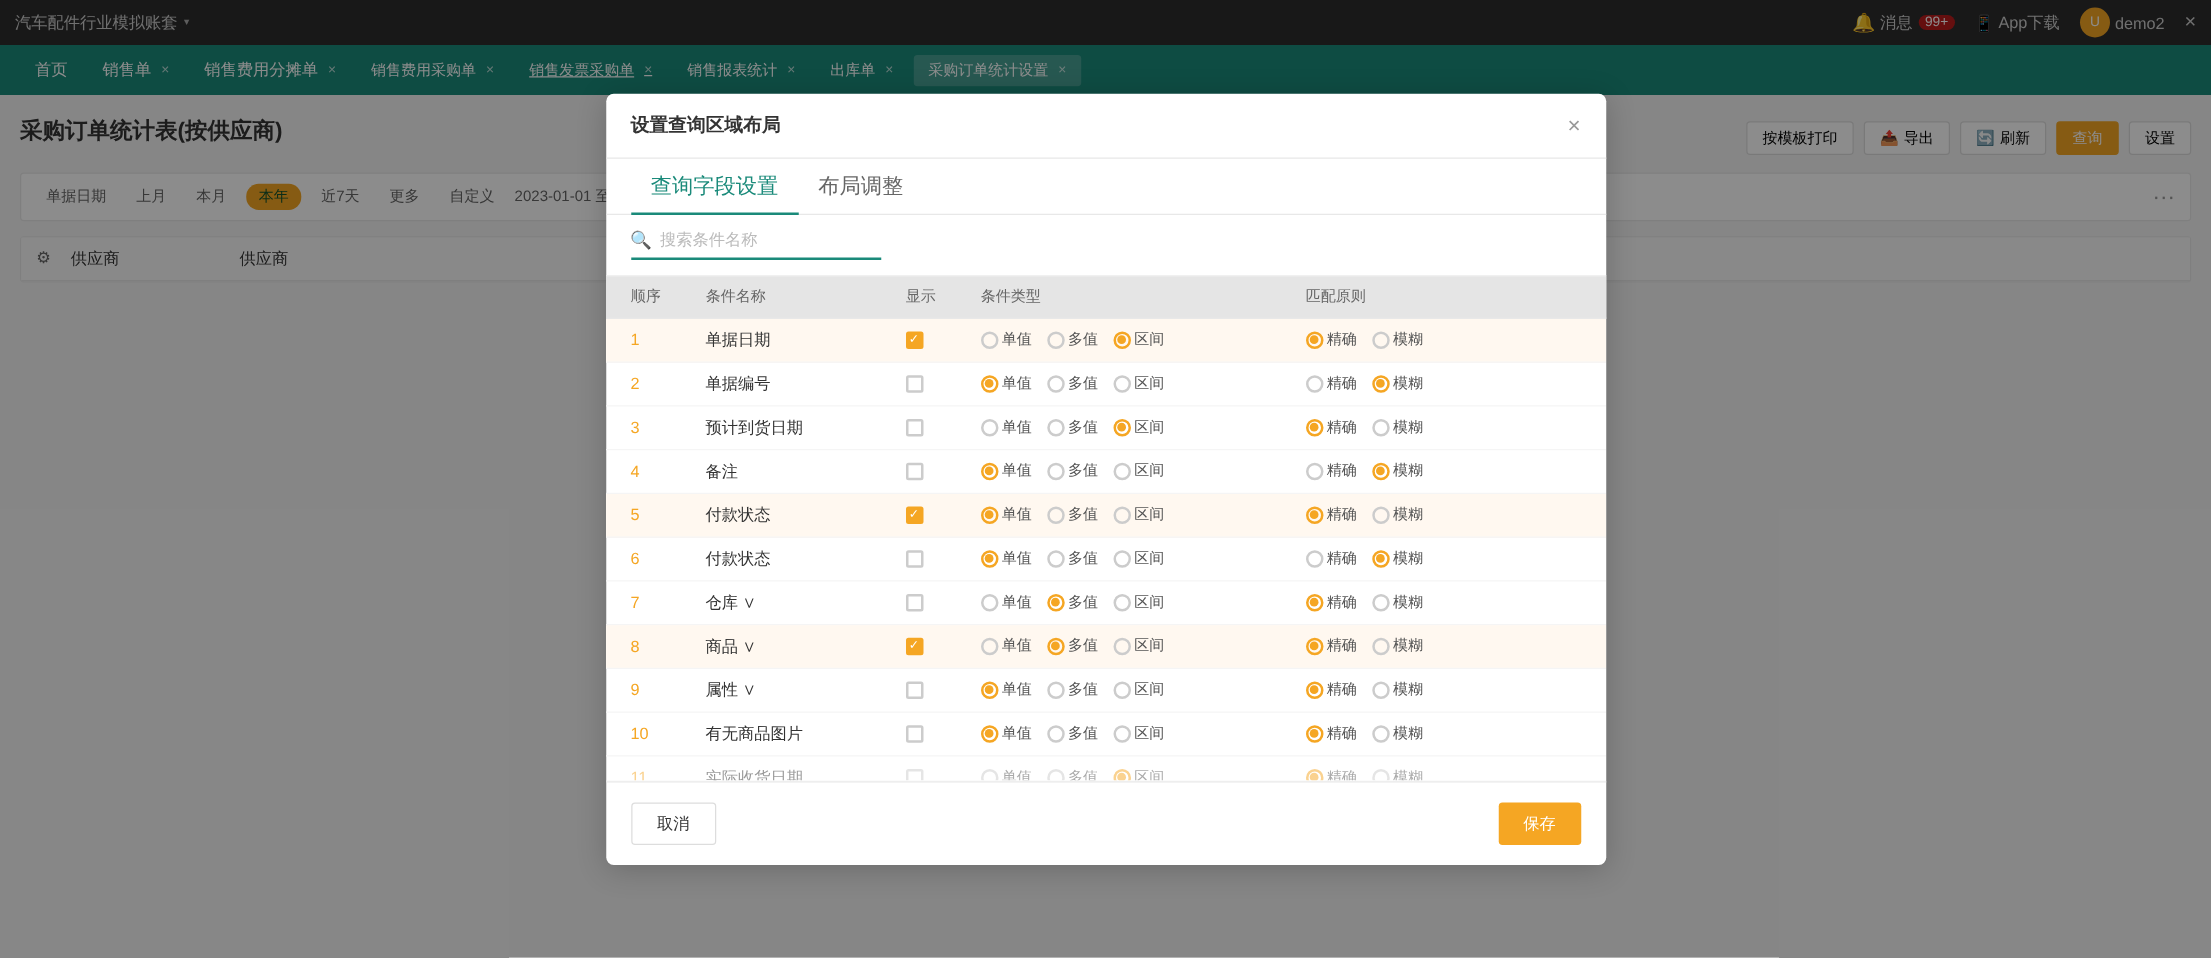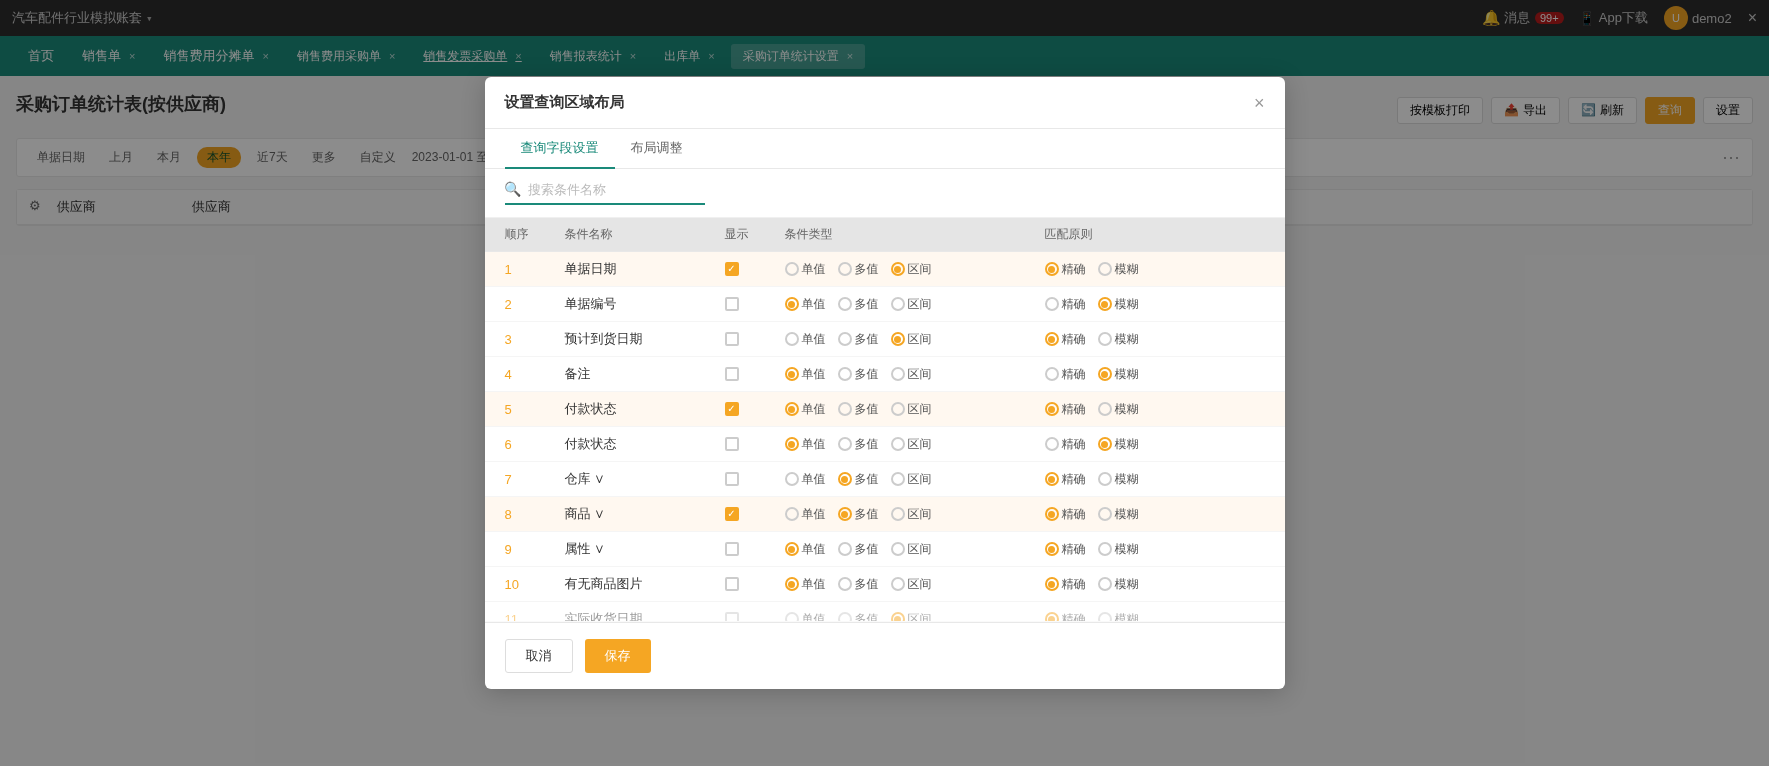"查询字段设置" .dialog-tab { font-size: 13px -> 17px }
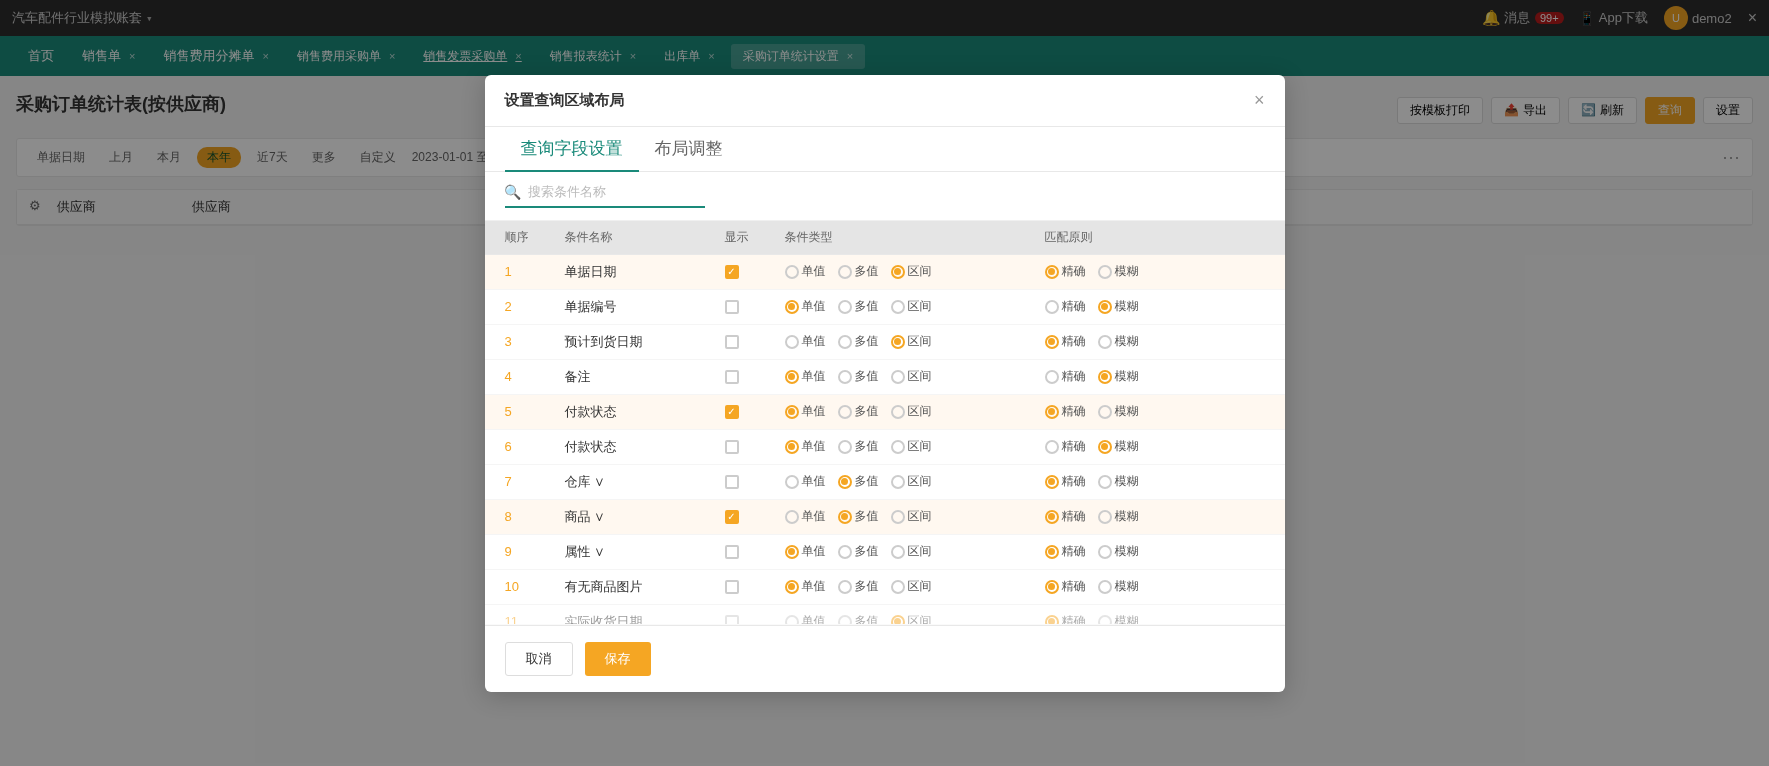"取消" .dialog-footer { justify-content: flex-start -> space-between }
